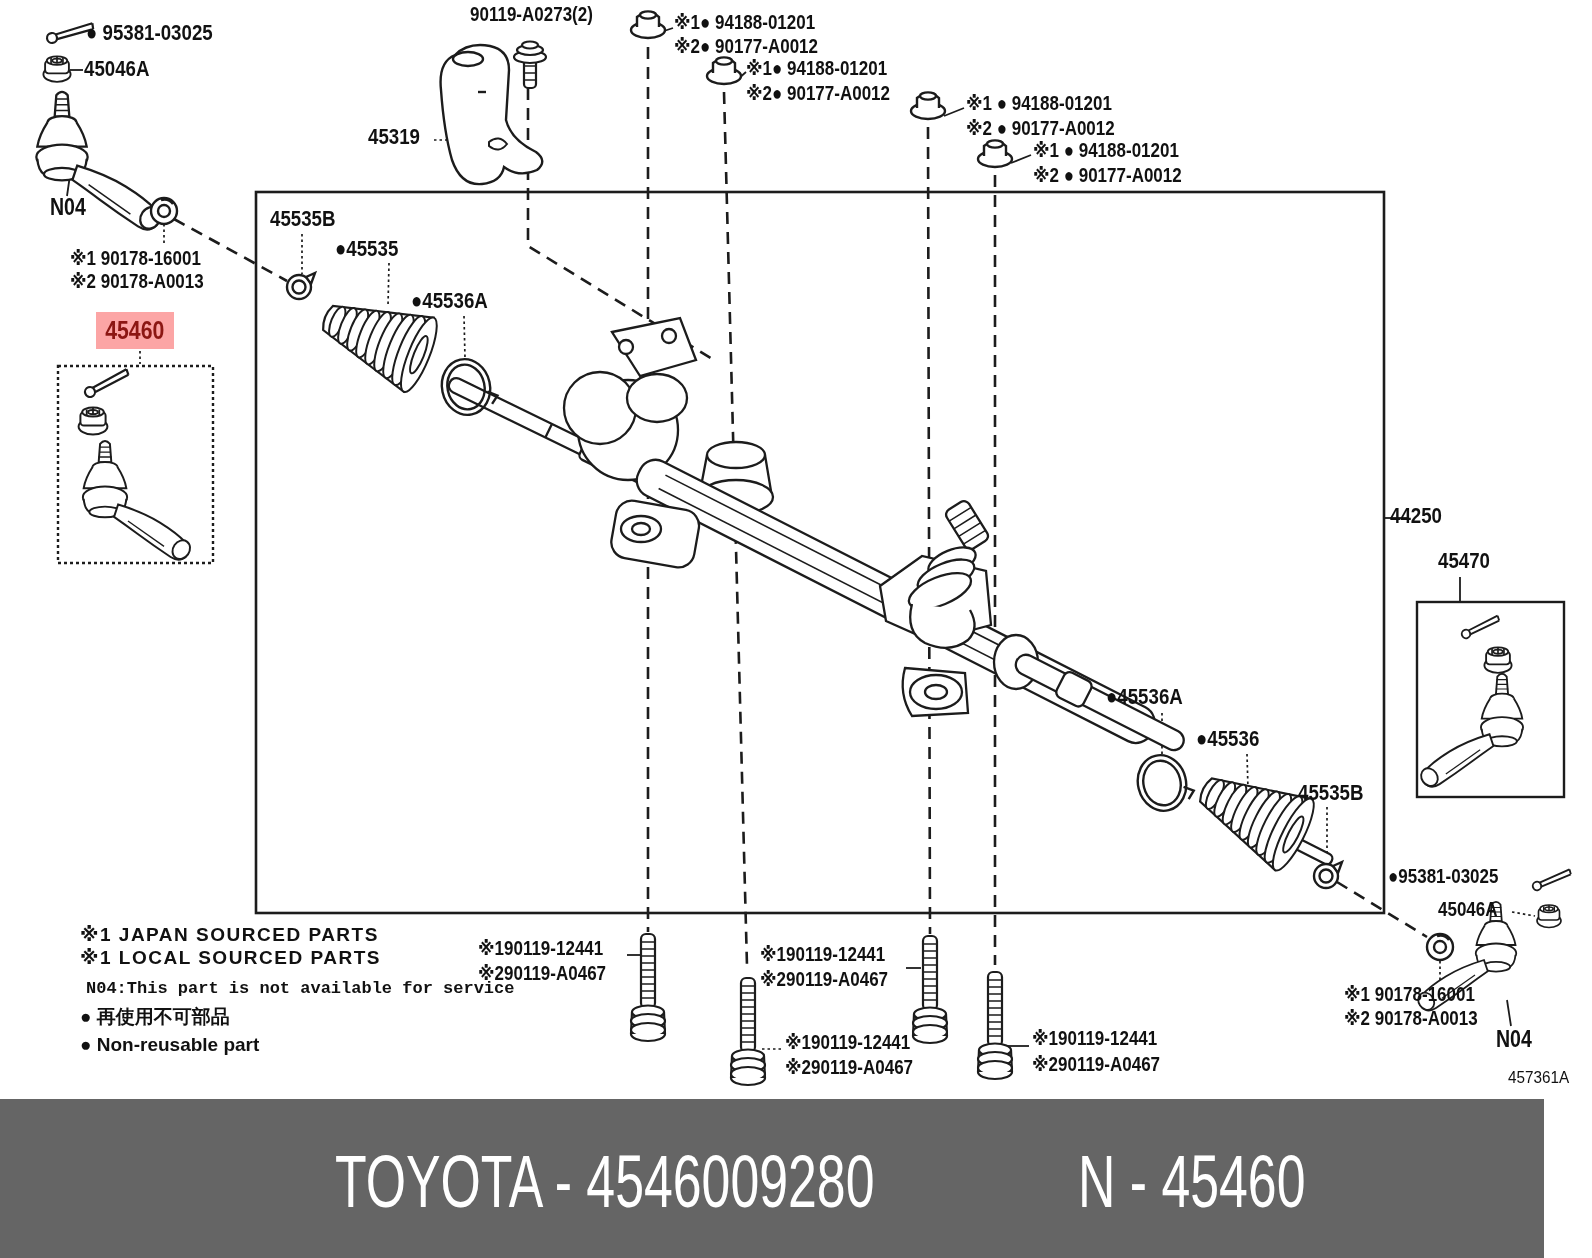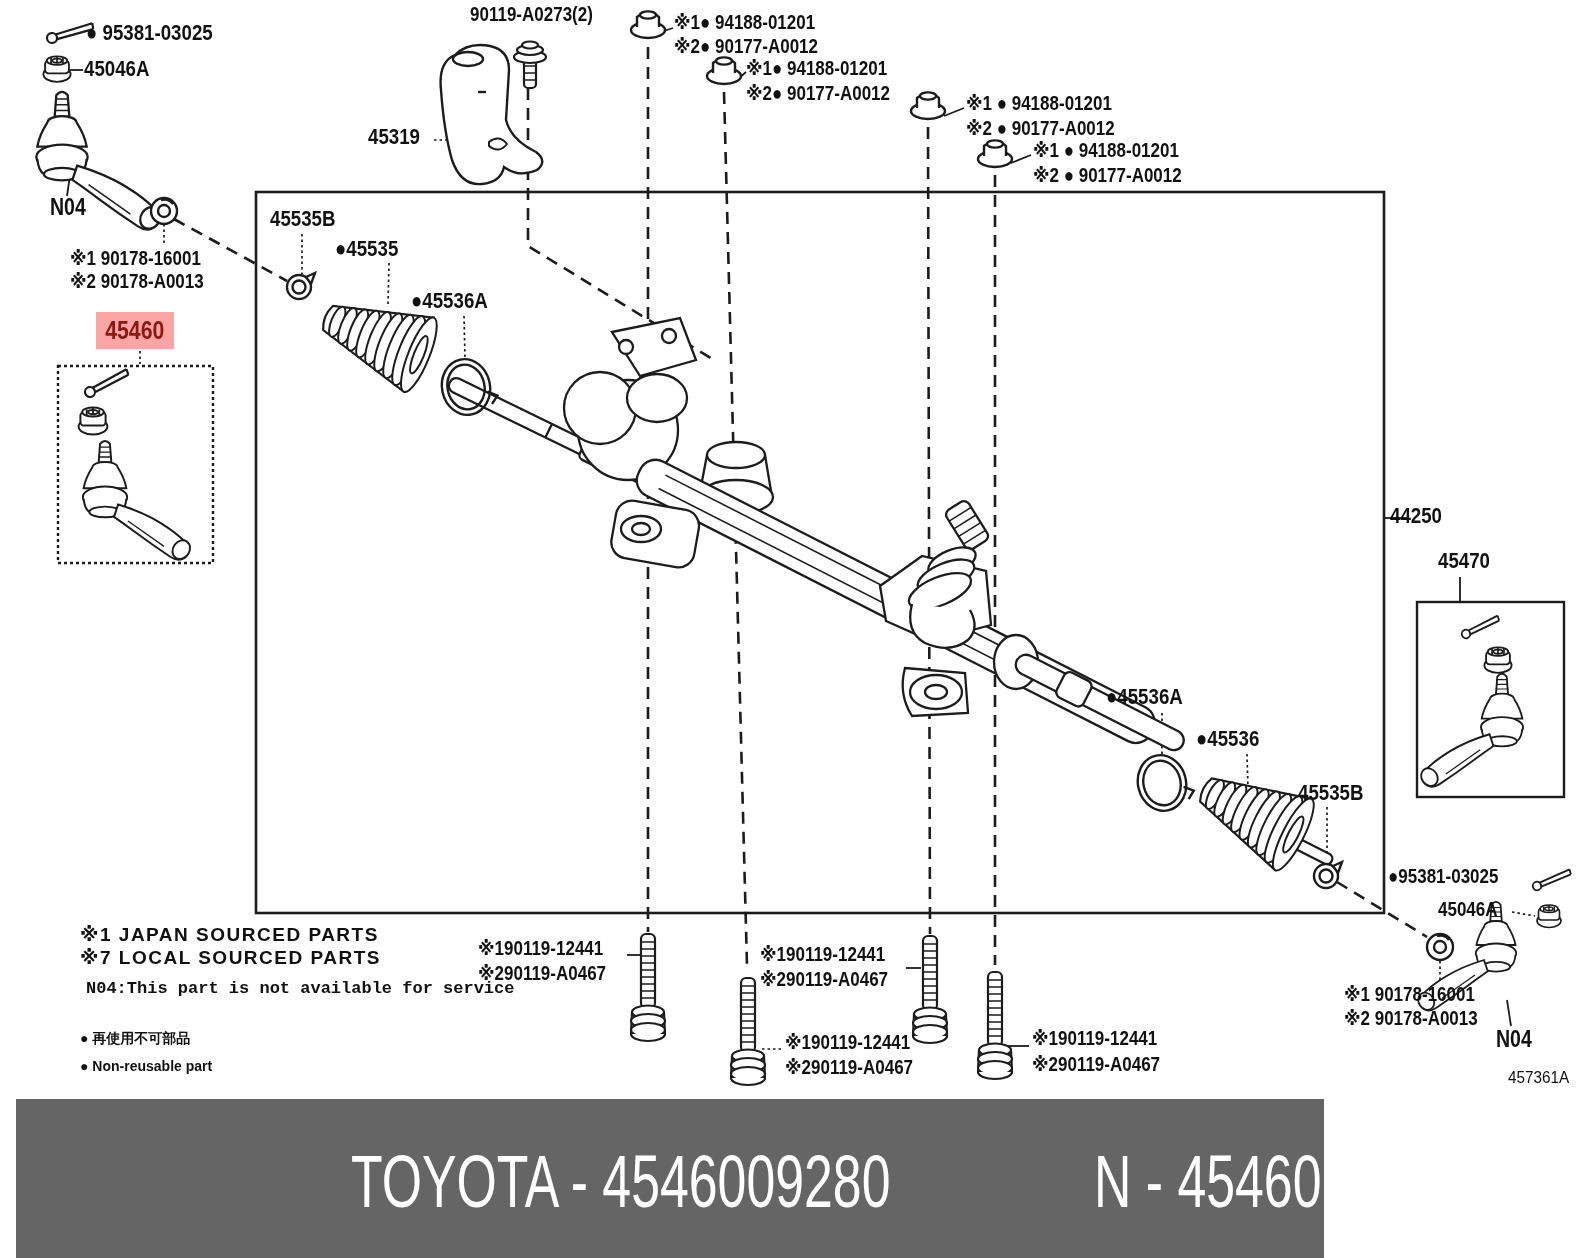"※7 LOCAL SOURCED PARTS" div.legend { text: 7 -> 1 }
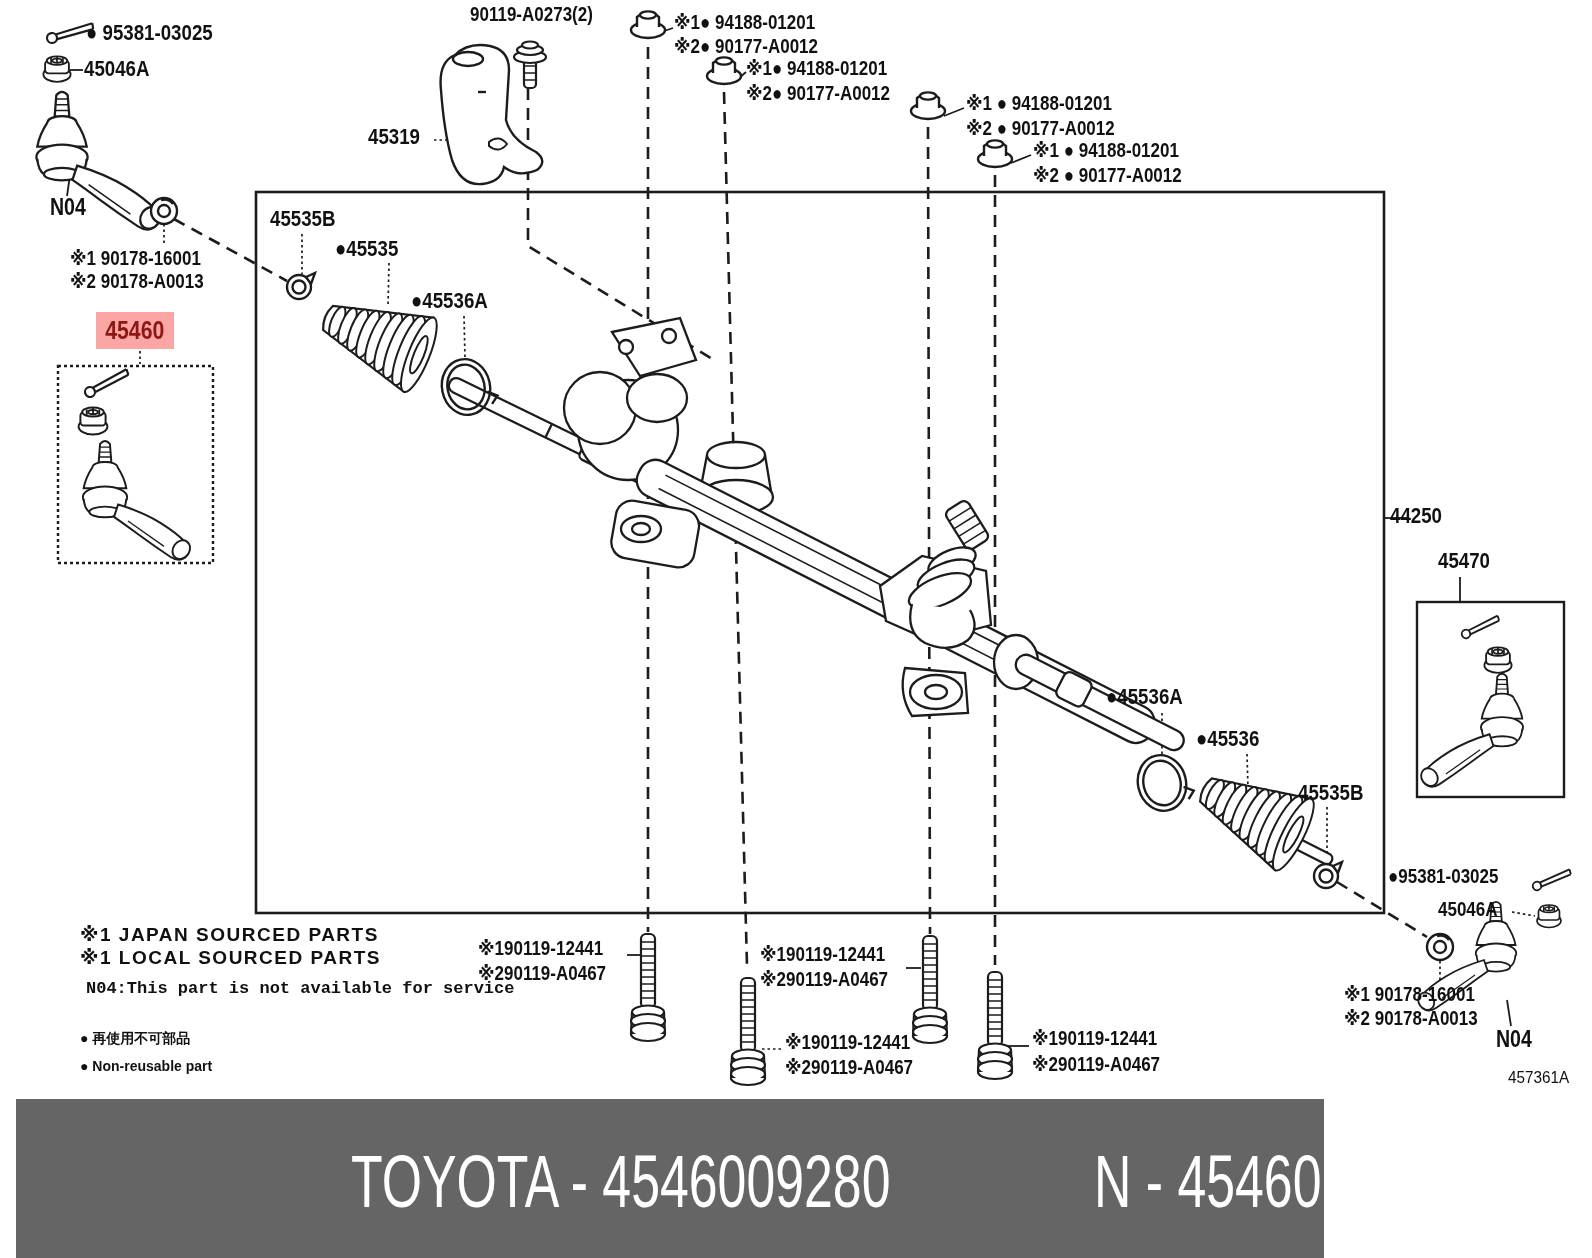"● 再使用不可部品" .lg-cjk { font-size: 14px -> 19px; margin-top: 24px -> none }
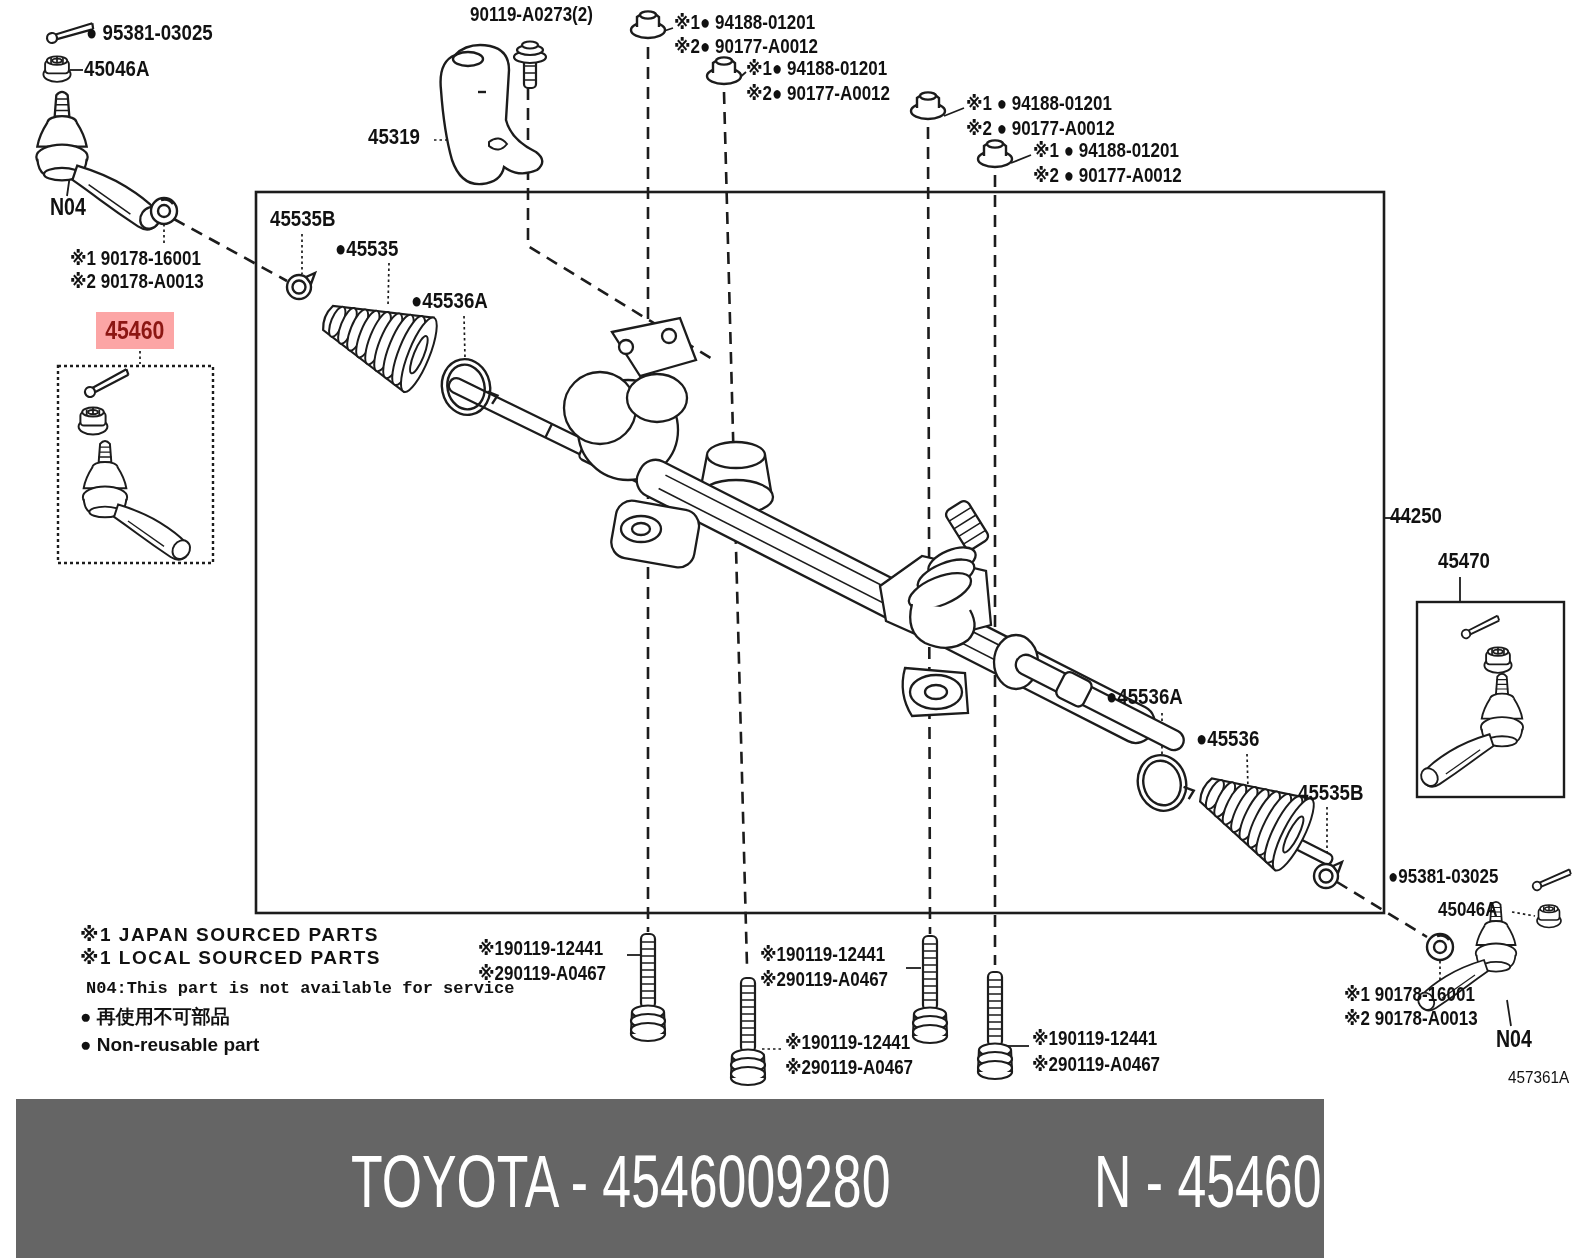"TOYOTA - 4546009280" #banner { left: 16px -> 0; width: 1308px -> 1544px }
